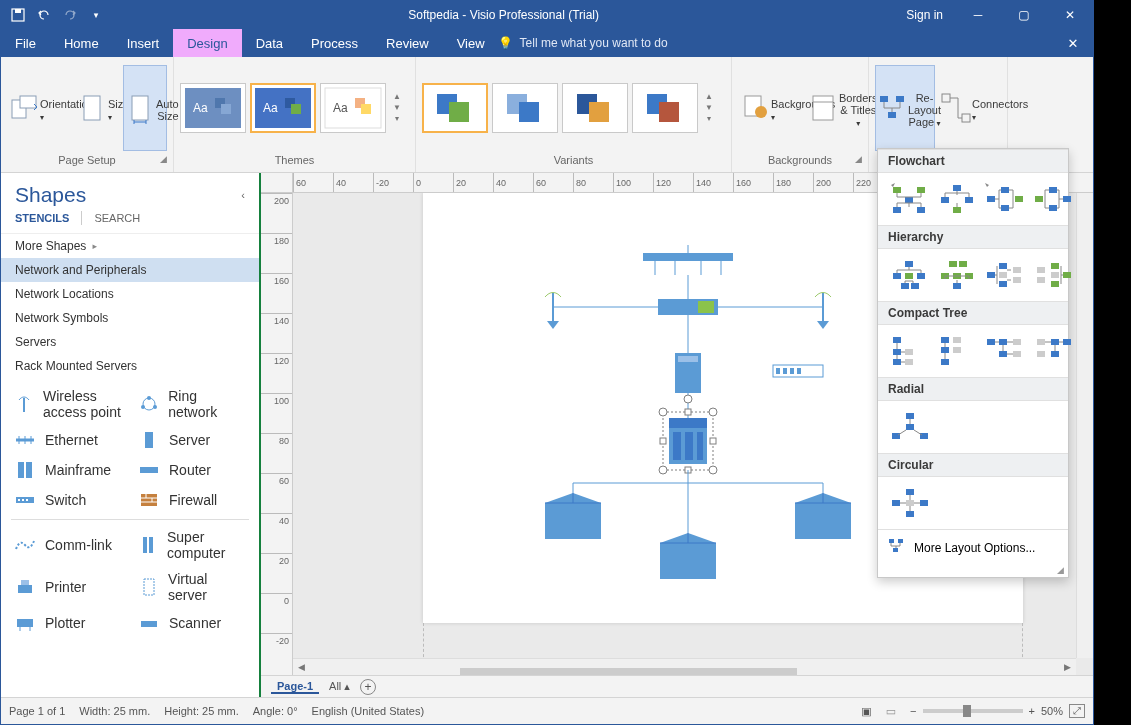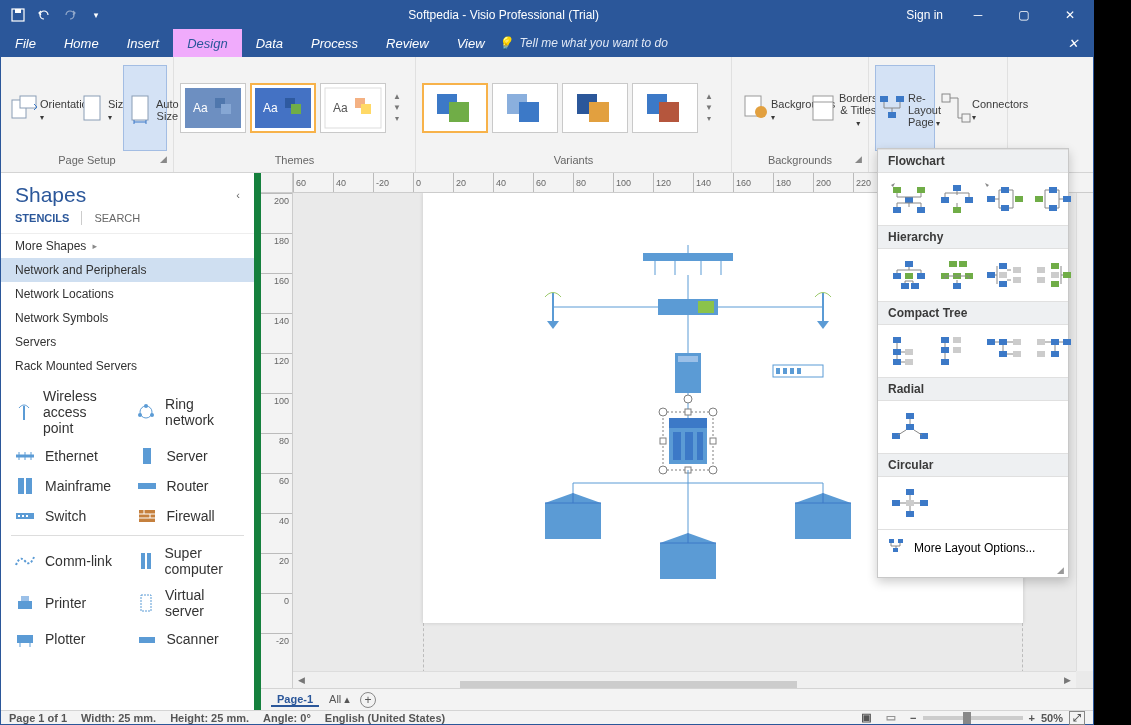"File" .tabs { font-style: italic -> none }
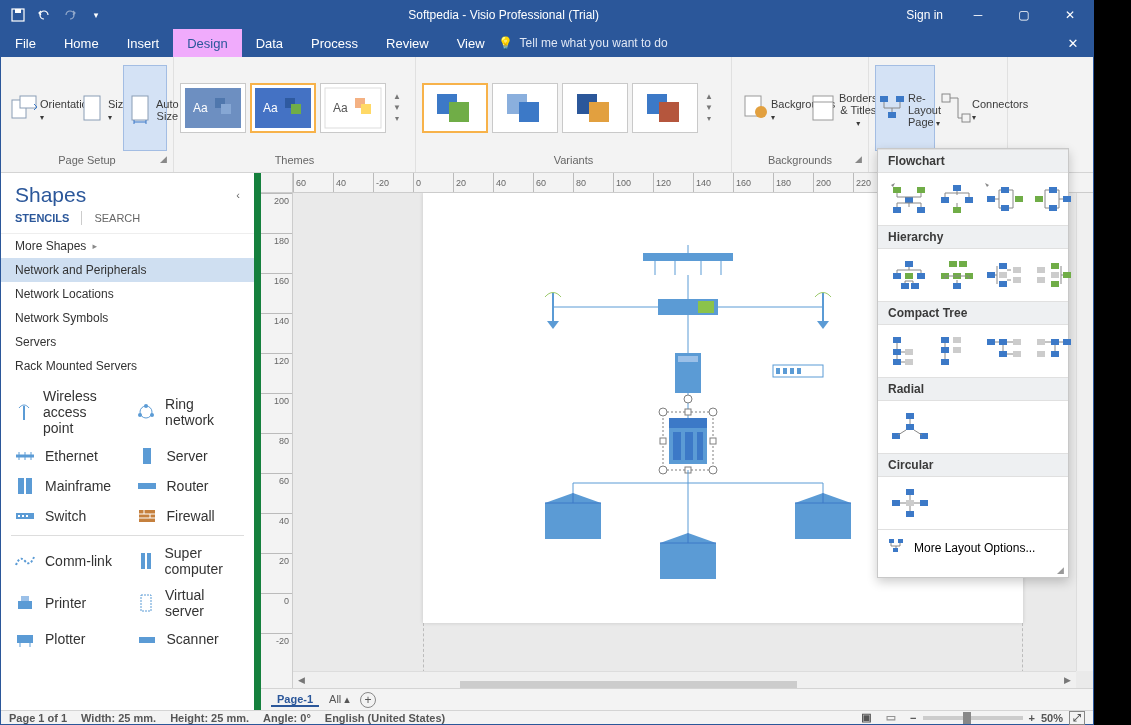"Auto" div.big-btn { text-align: center -> right }
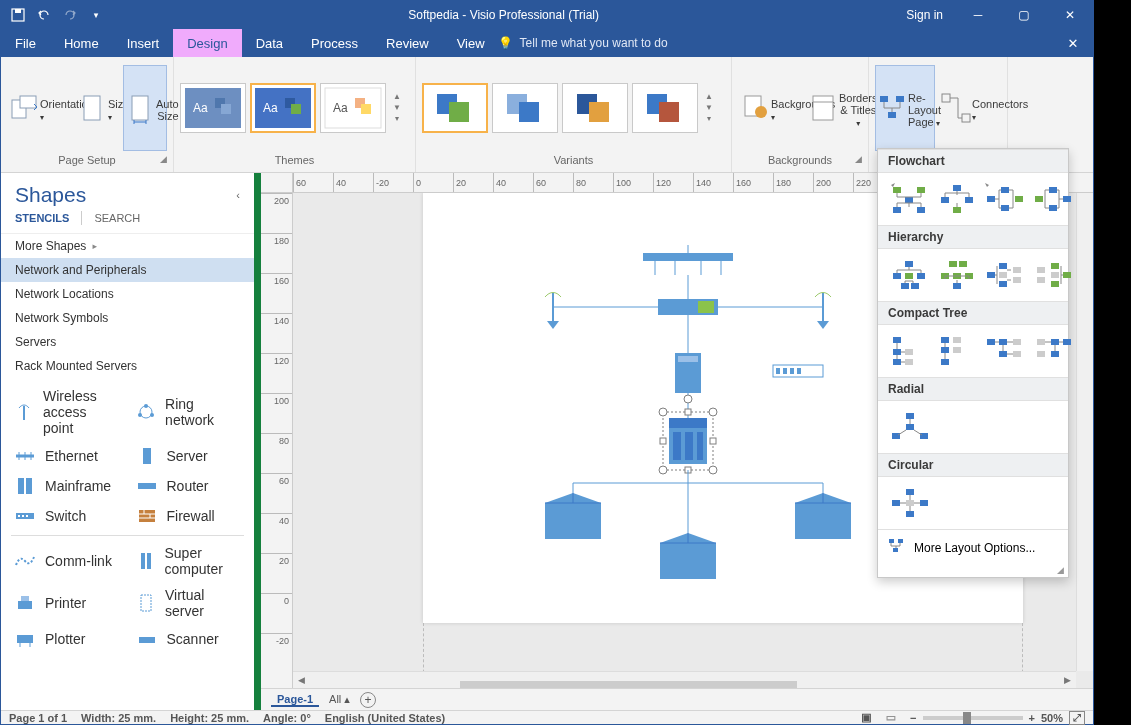"Re-Layout Page" span.drop { text-align: none -> center }
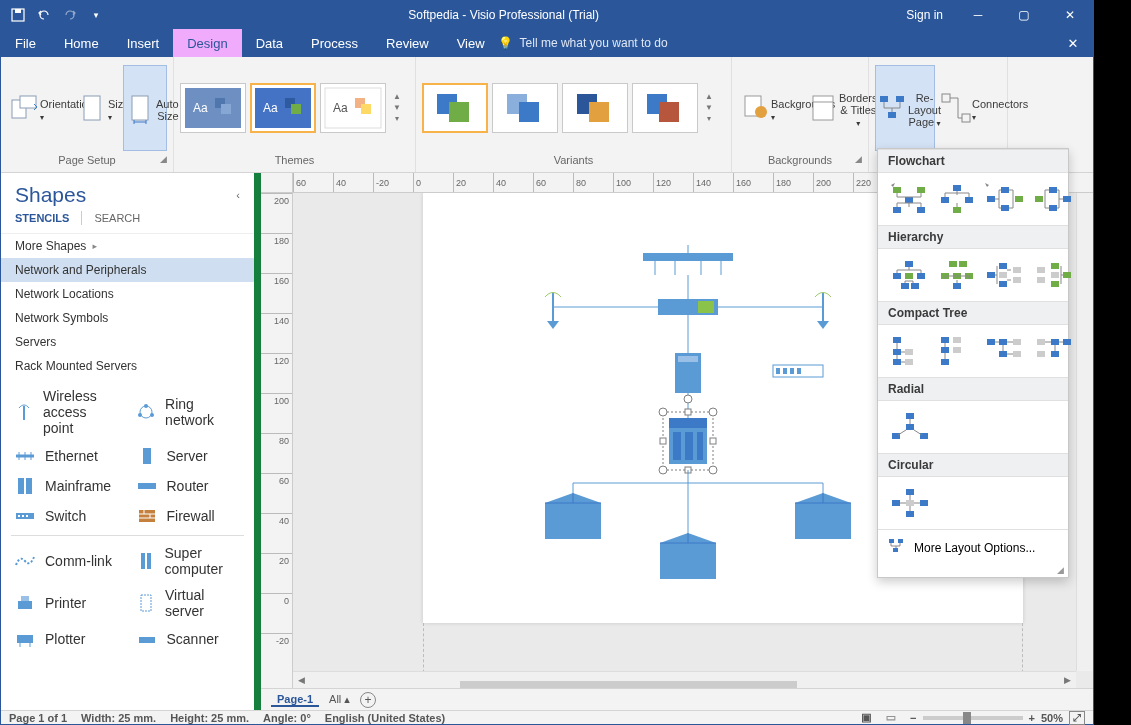"Shapes" .shapes-pane { border-right: 7px solid #15803d -> 2px solid #15803d }
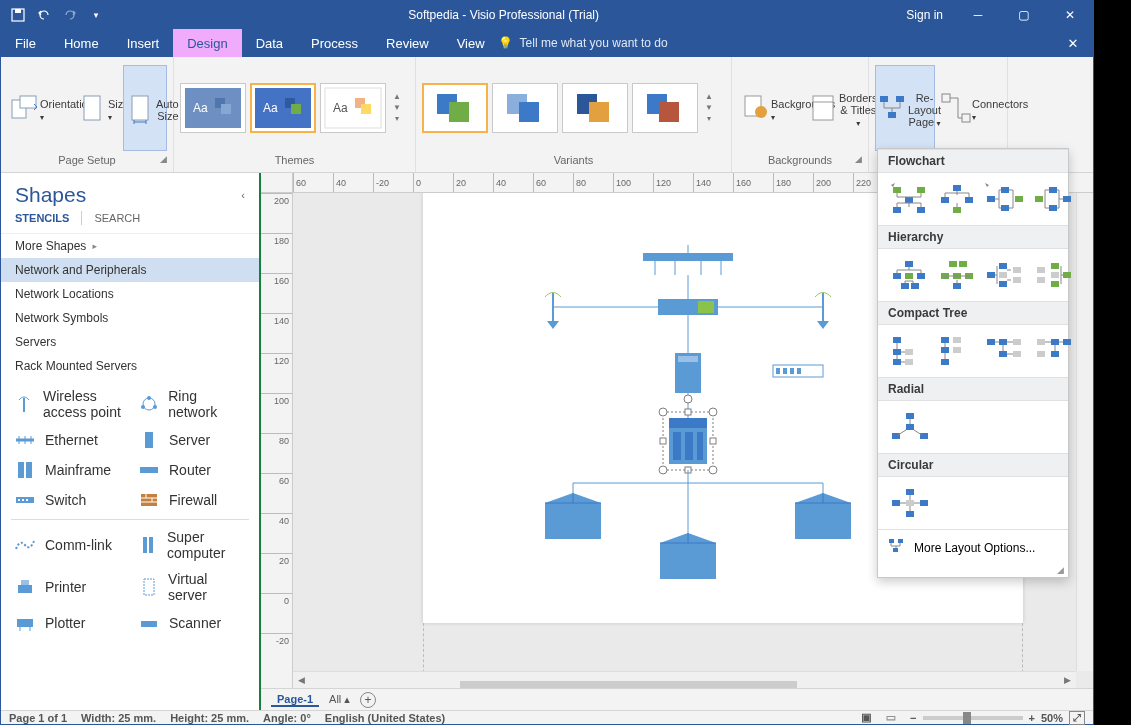"Page 1 of 1" .statusbar { font-weight: bold -> none; height: 14px -> 27px }
